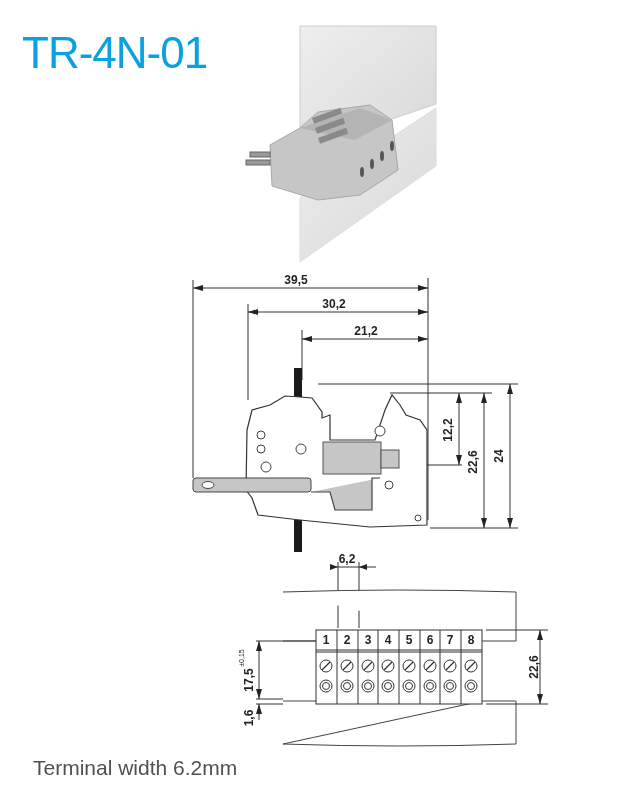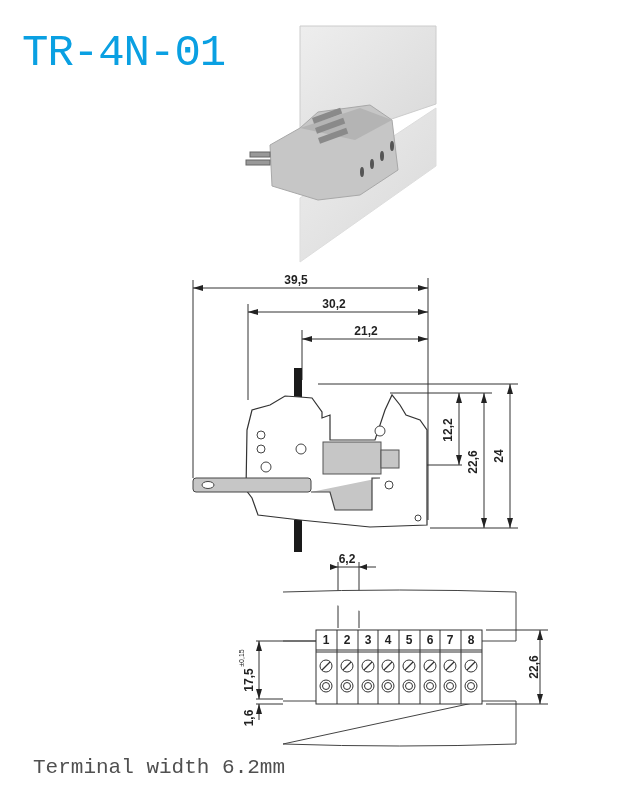"TR-4N-01" .title { font-family: Liberation Mono, monospace -> Liberation Sans, sans-serif }
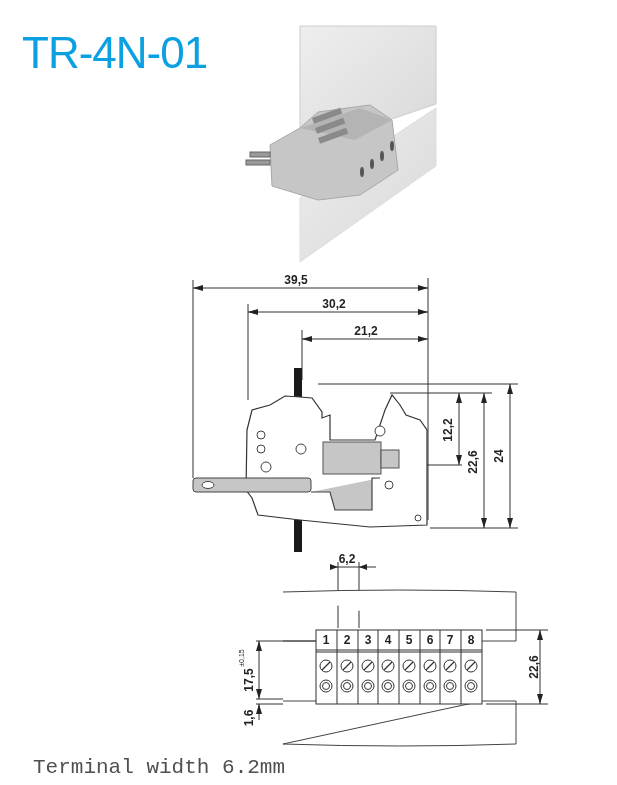"Terminal width 6.2mm" .caption { font-family: Liberation Mono, monospace -> Liberation Sans, sans-serif }
